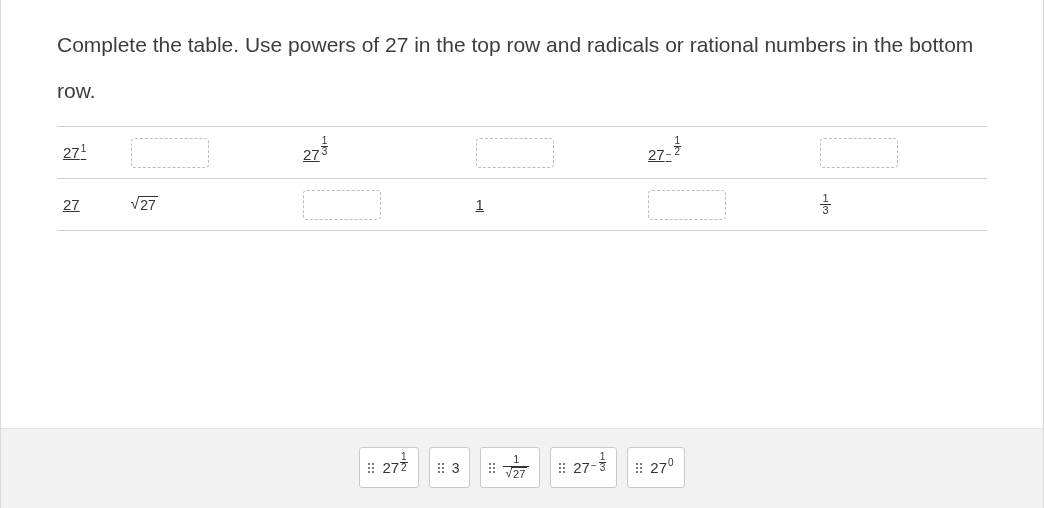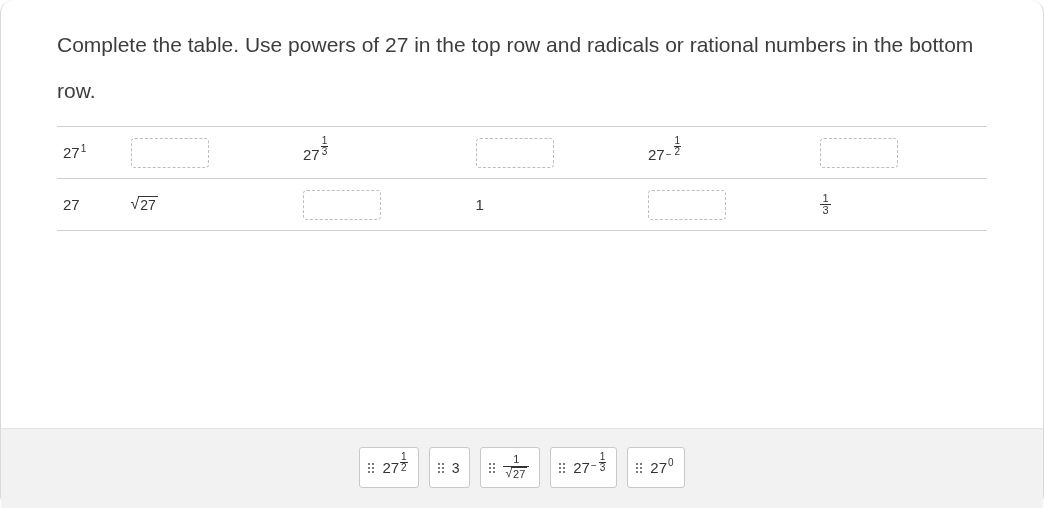"Complete the table. Use powers" .page { border-radius: 13px -> none }
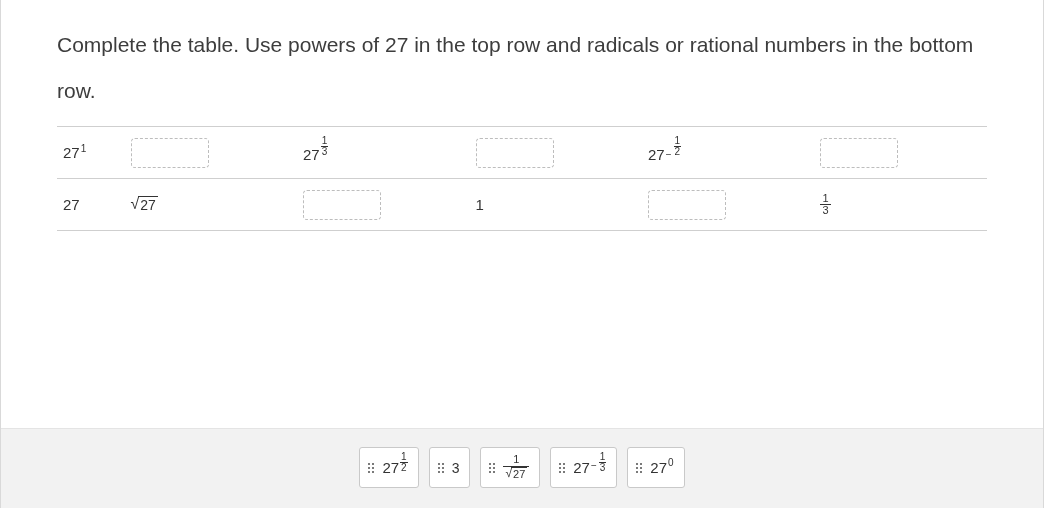"271" .table-wrap { text-decoration: none -> underline }
